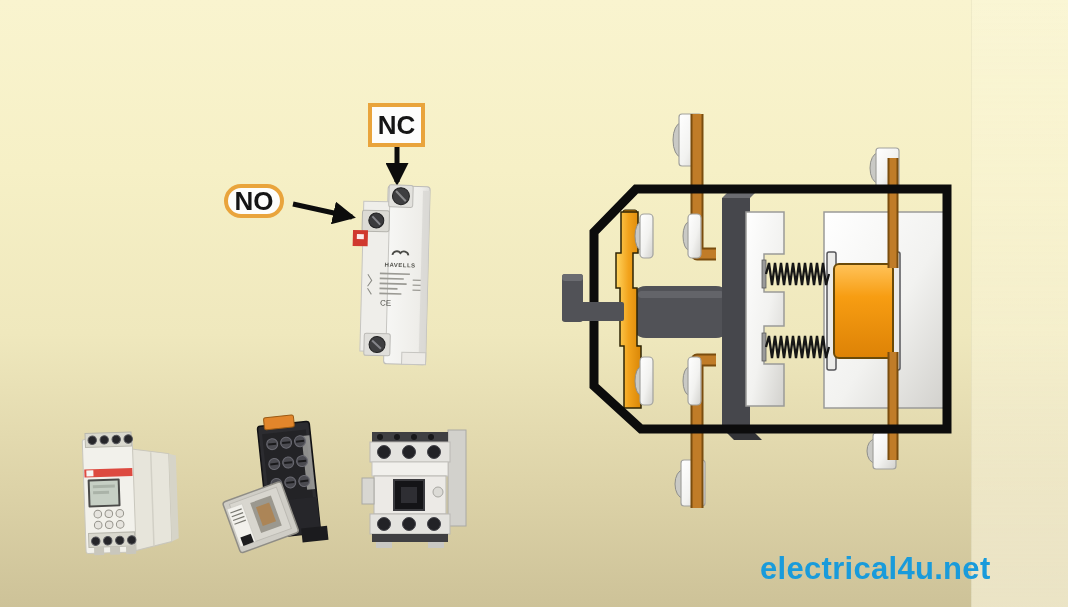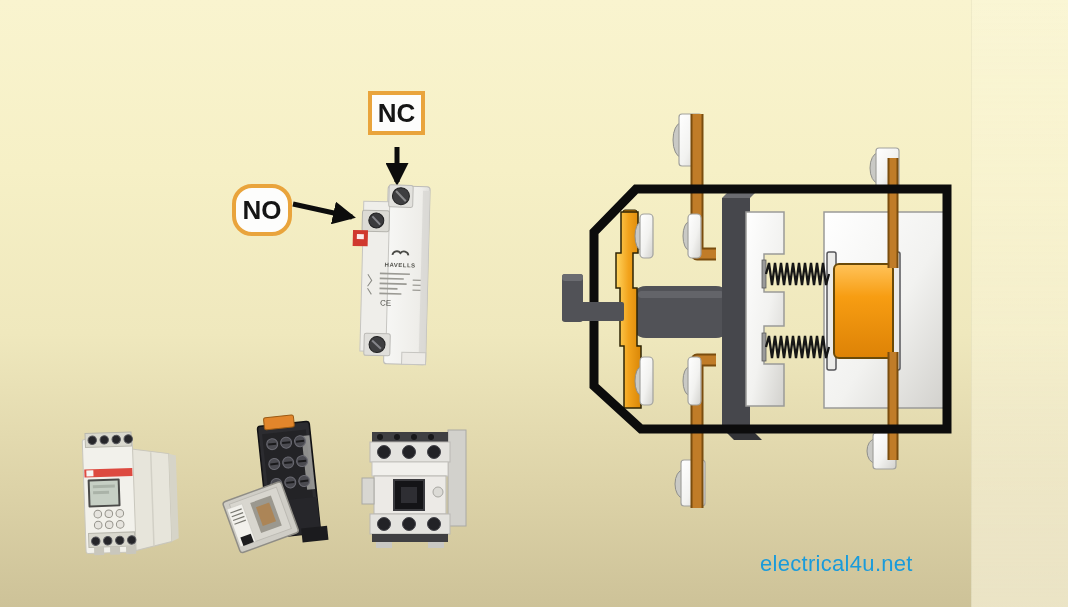"NC" .nc-box { top: 91px -> 103px }
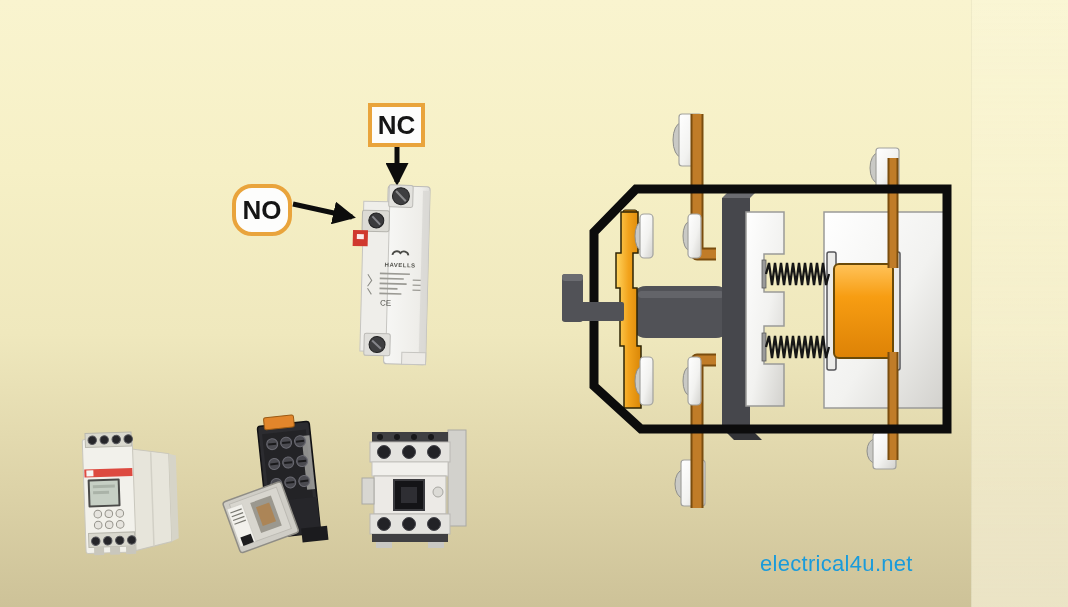"NO" .no-box { height: 52px -> 34px; left: 232px -> 224px }
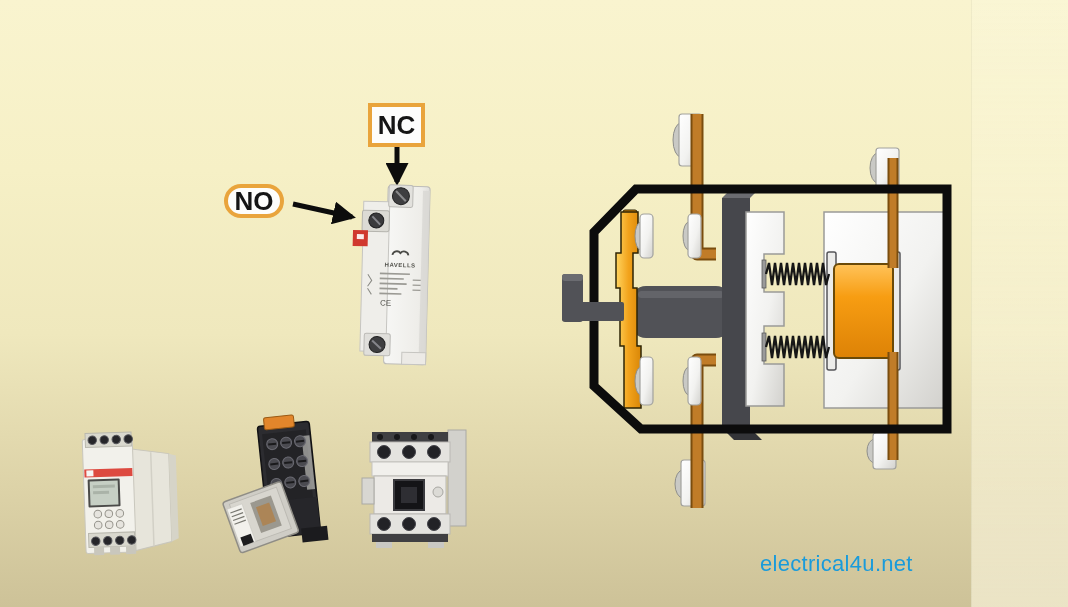"electrical4u.net" .watermark { font-size: 22px -> 31px; font-weight: 400 -> 700 }
